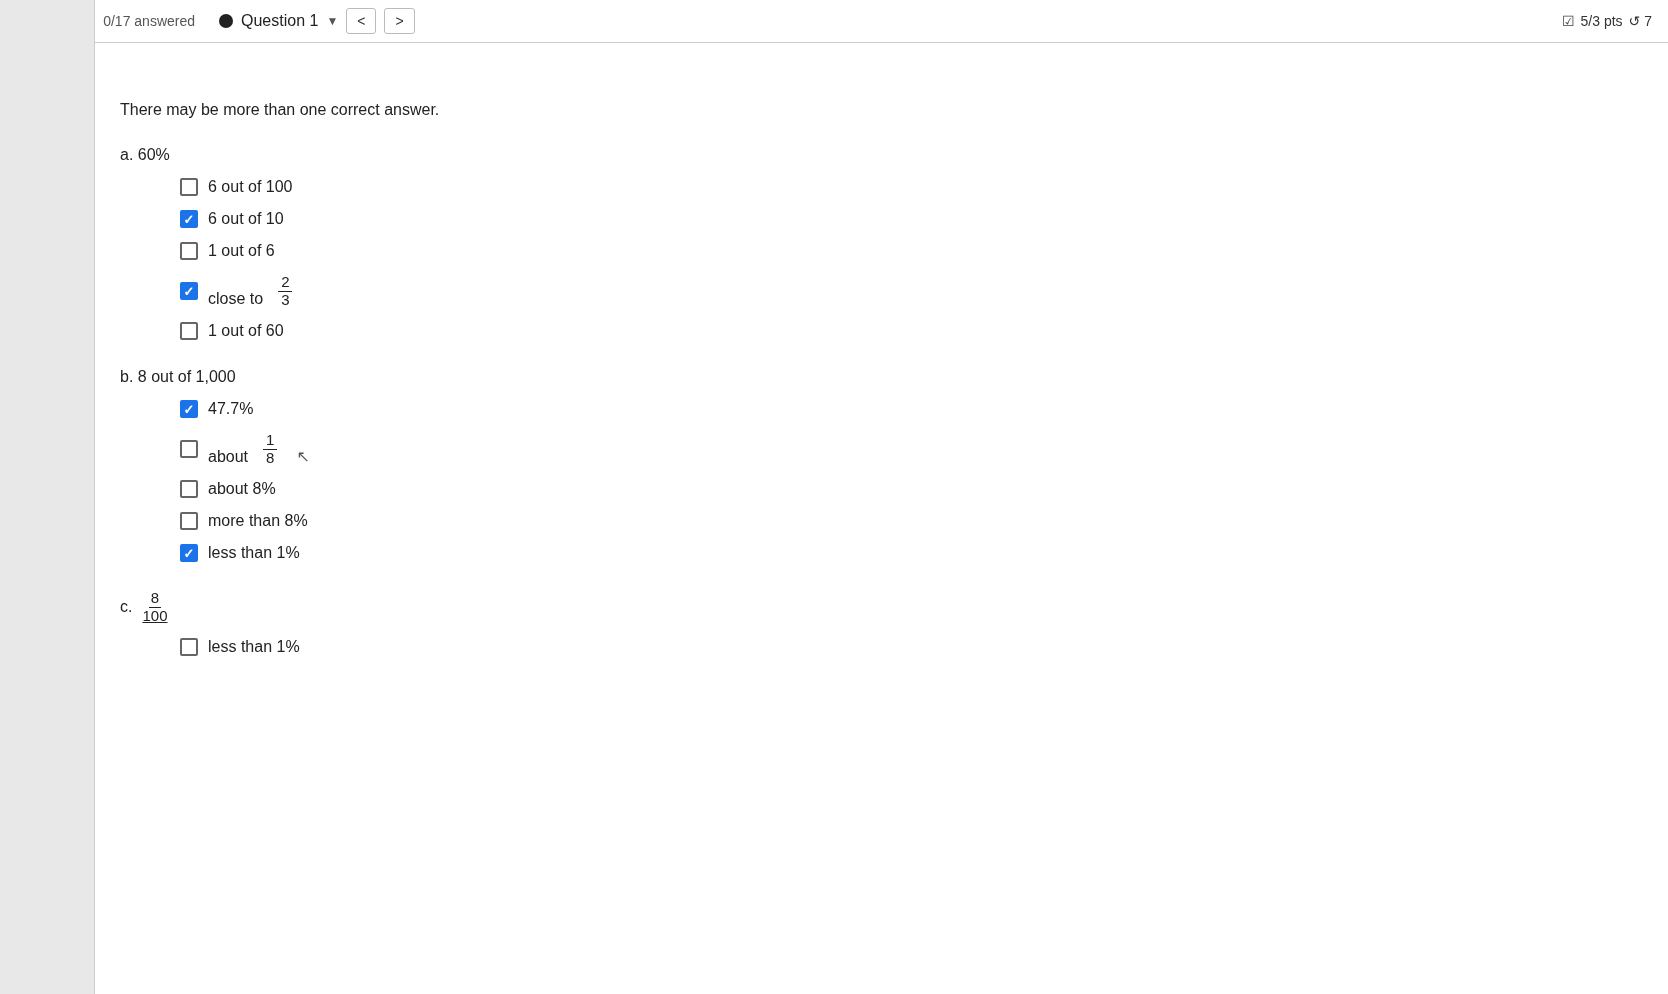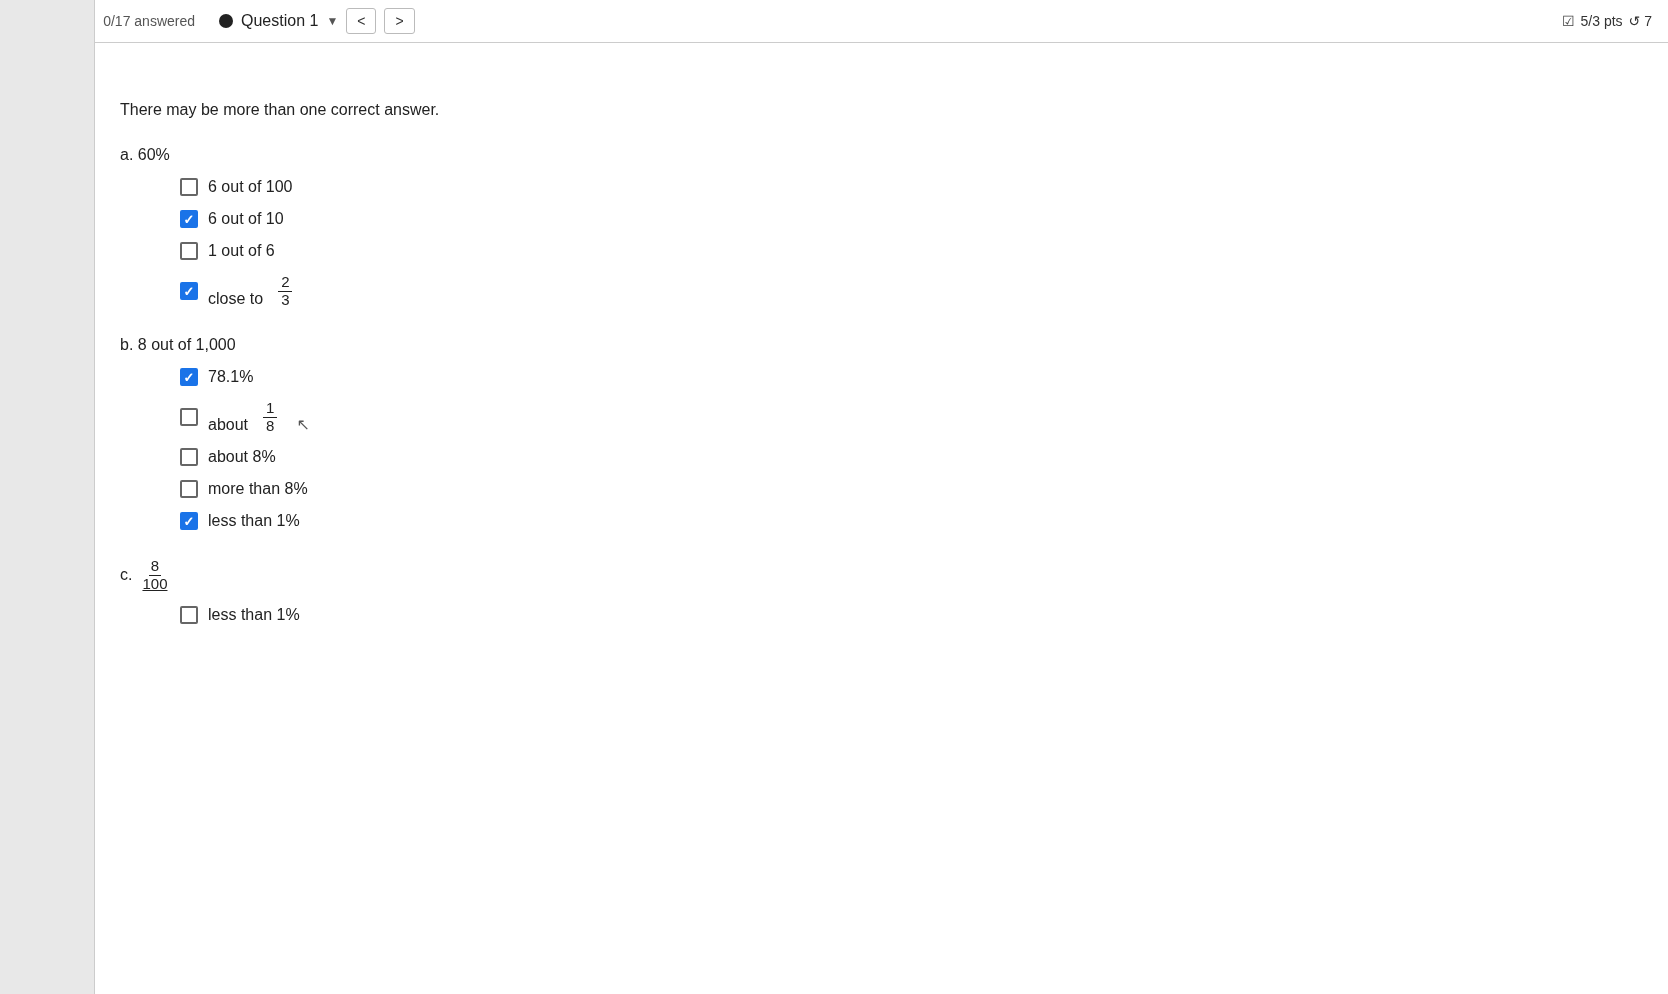"1 out of 60" li.option-item { html: none -> <li> <label> <span></span> <span>1 out of 60</span> </label> </li> }
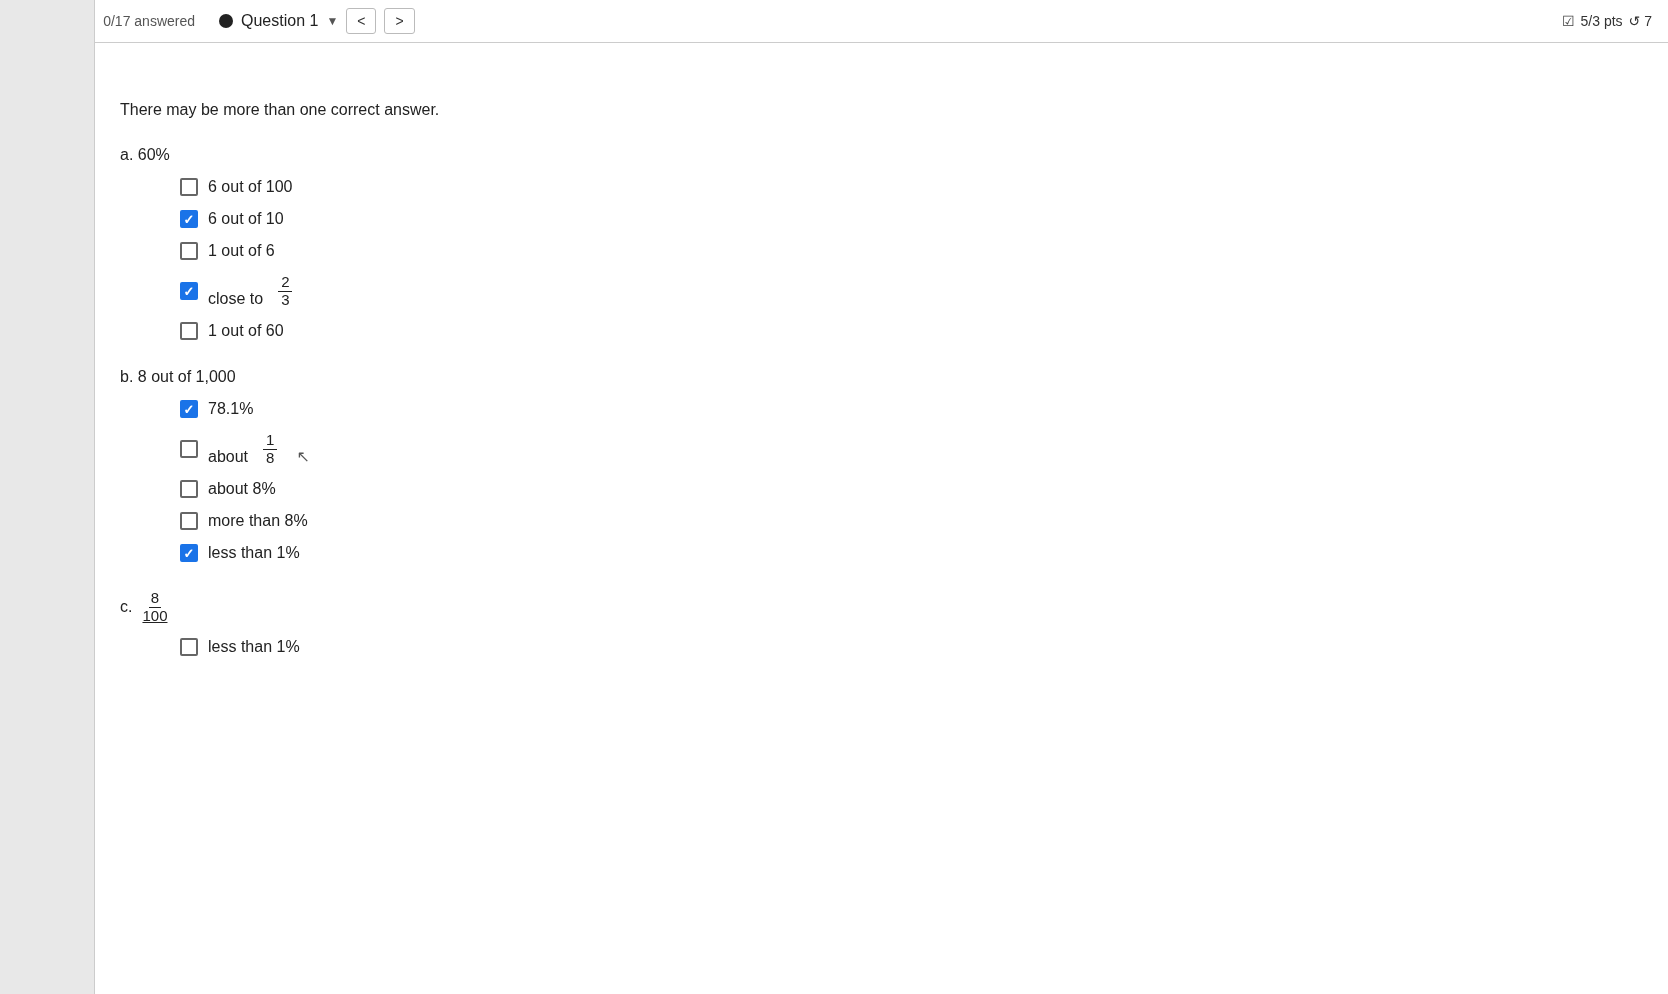"78.1%" span { text: 78.1% -> 47.7% }
